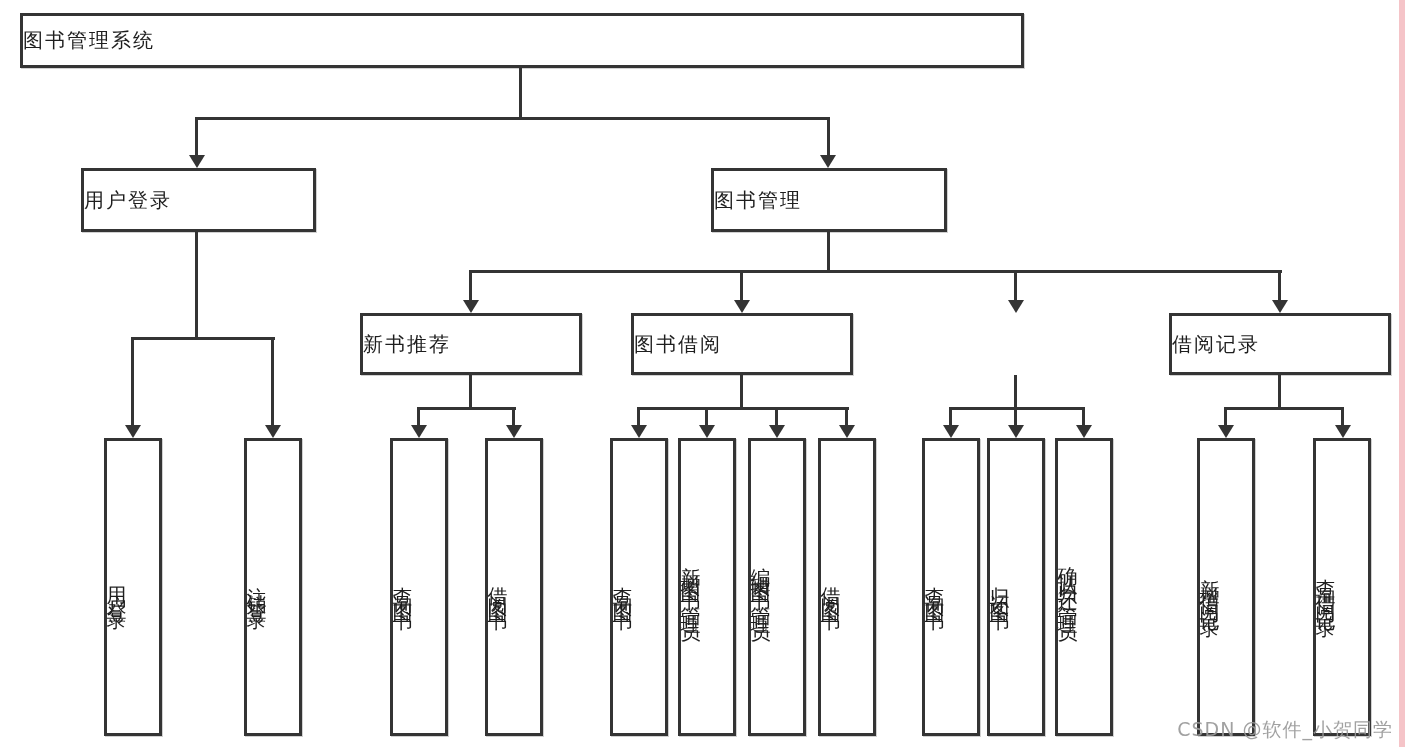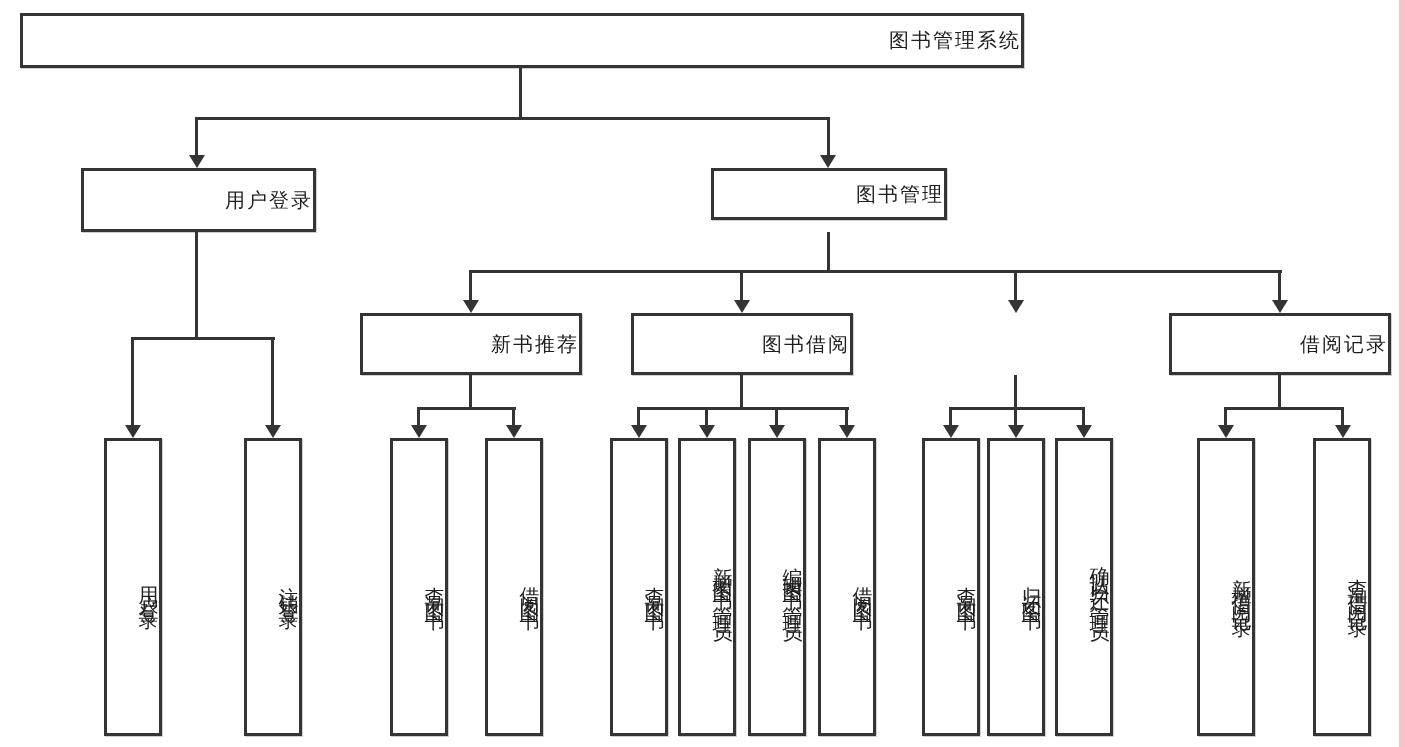"图书管理系统" .box { justify-content: flex-end -> flex-start }
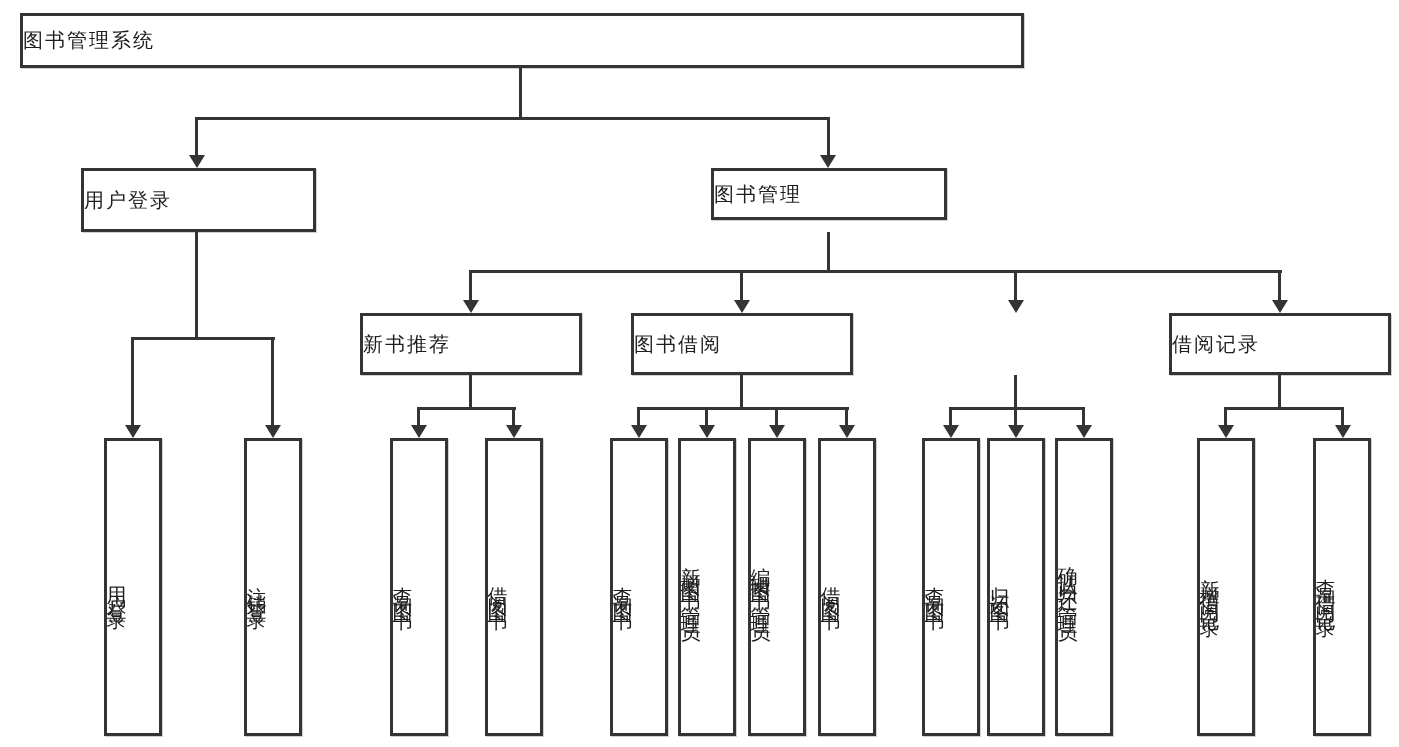"图书管理" div.box { height: 52px -> 64px }
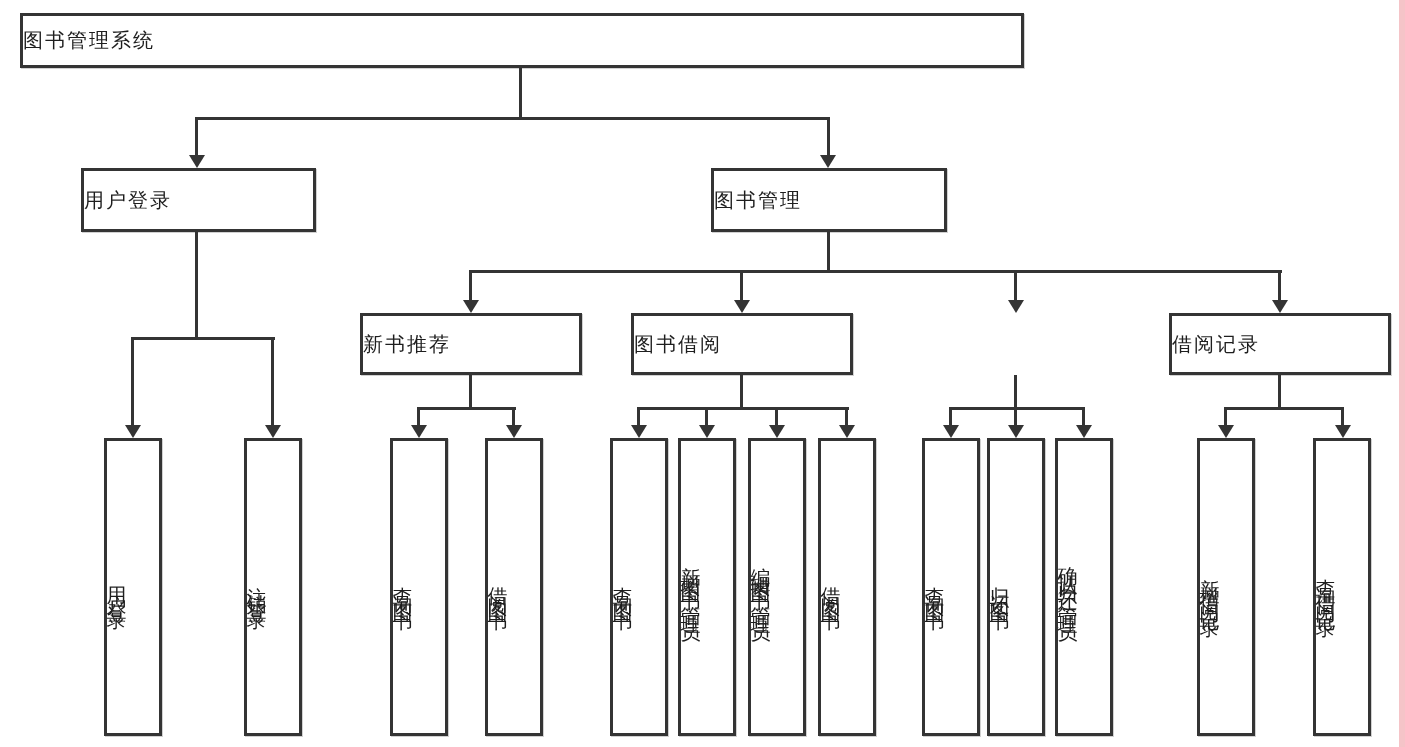"CSDN @软件_小贺同学" div.watermark { html: none -> <div>CSDN @软件_小贺同学</div> }
